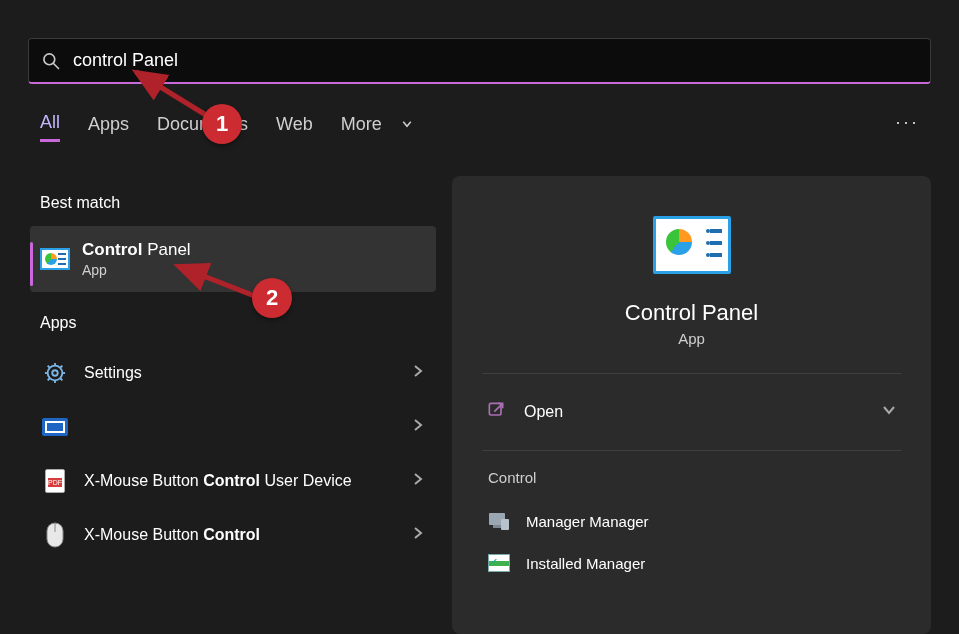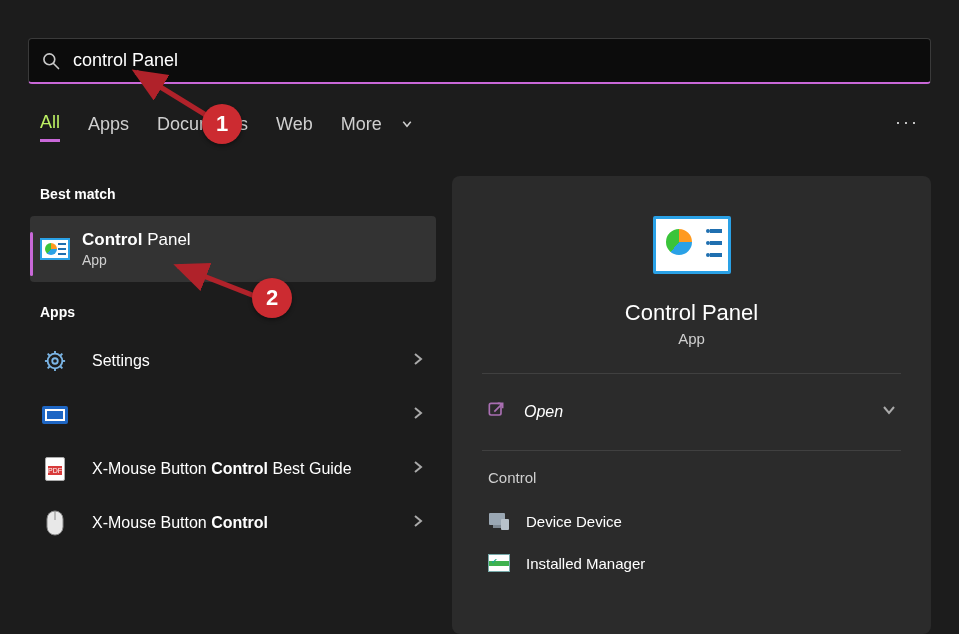"All" .tab.active { color: #bef264 -> #c4b5fd }
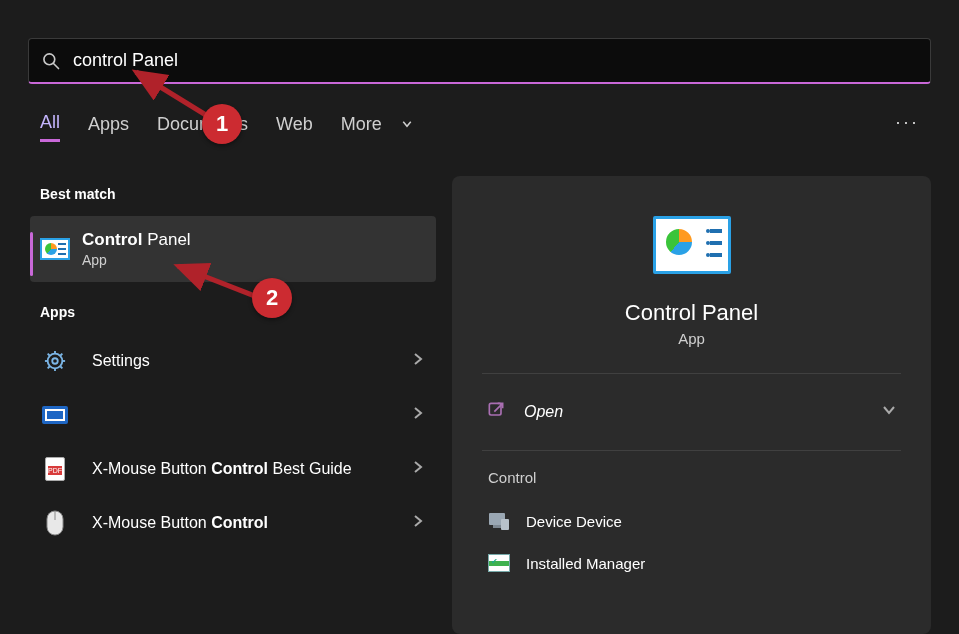"Best match" .section-title { font-size: 14px -> 16px; font-weight: 700 -> 400; margin: 10px 10px 14px -> 18px 10px 14px }
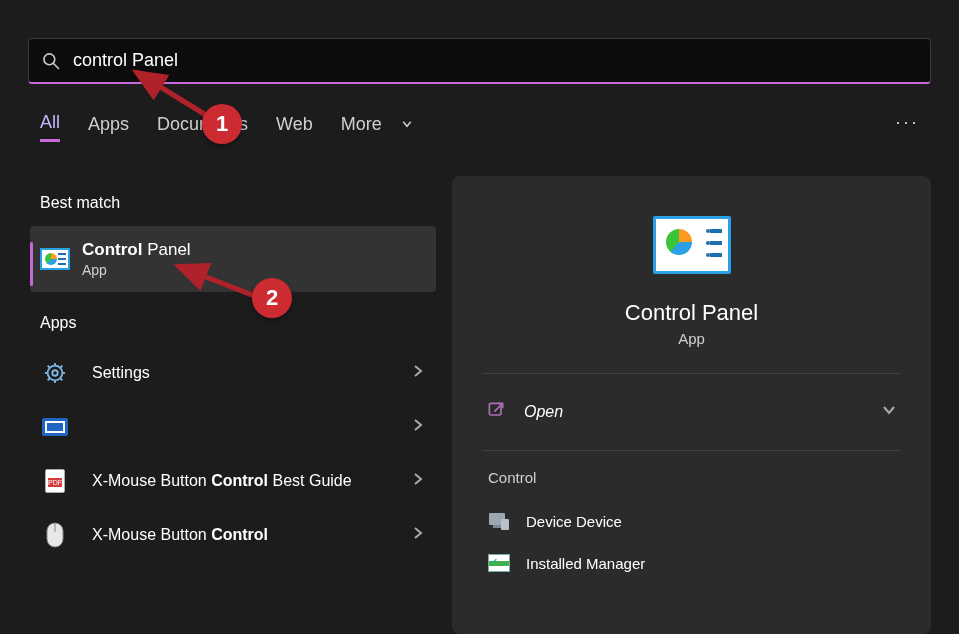"Settings" .app-row .rl { gap: 22px -> 14px }
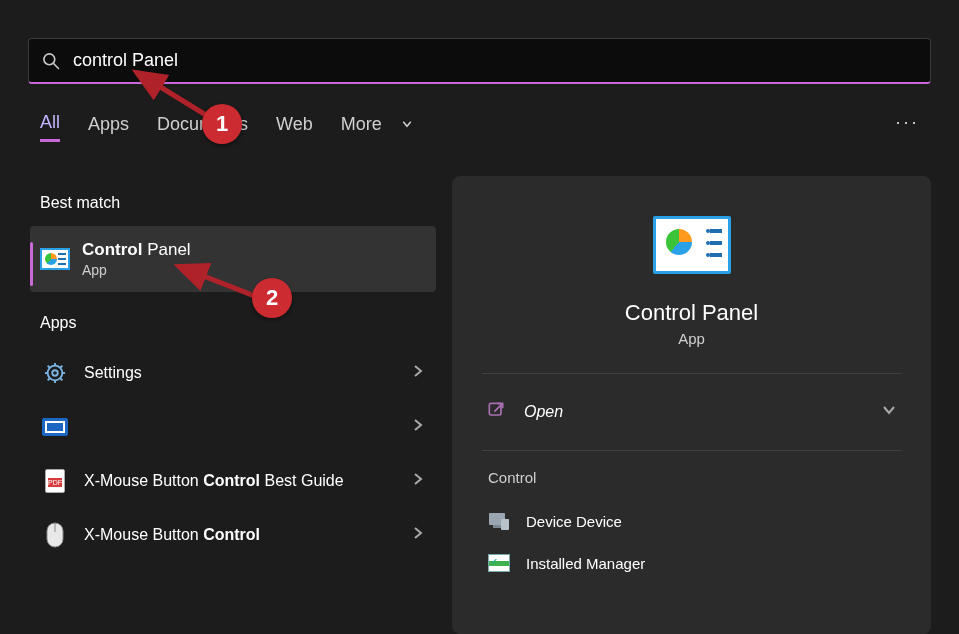"Open" .rp-action-row .al { font-style: italic -> none }
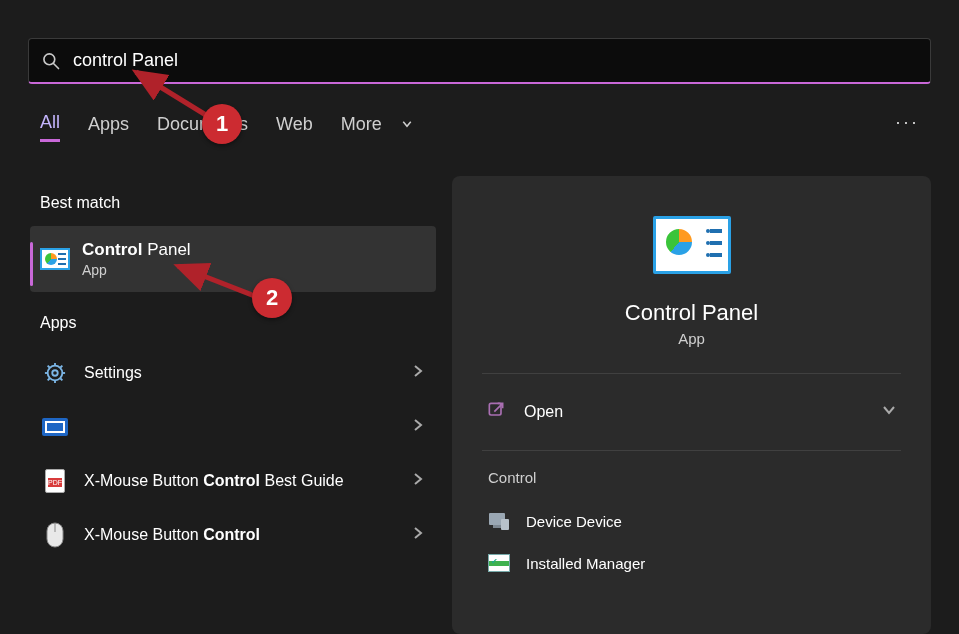"Best Guide" span { text: Best Guide -> User Device }
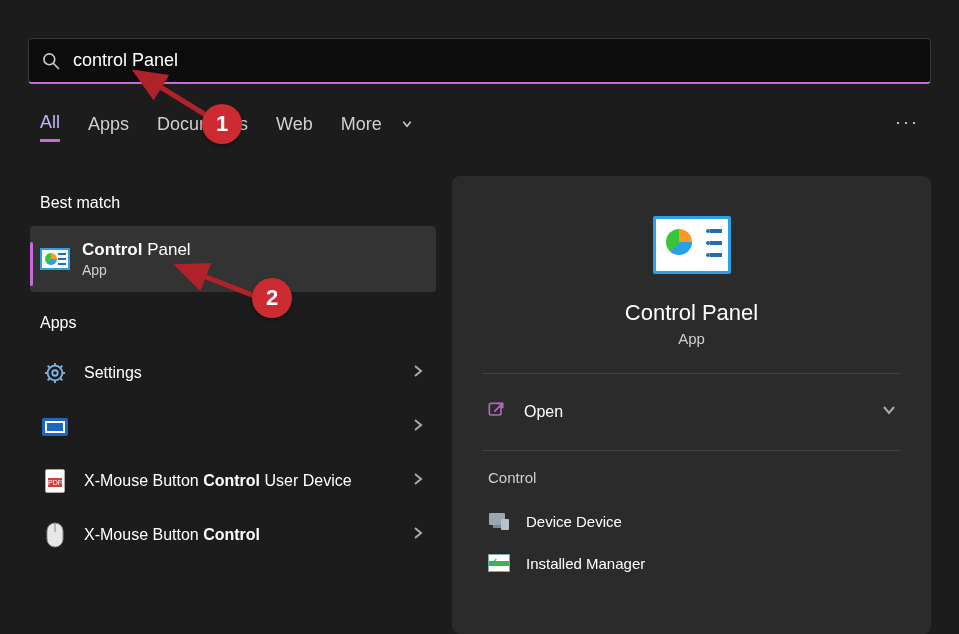"Device Device" div { text: Device Device -> Manager Manager }
